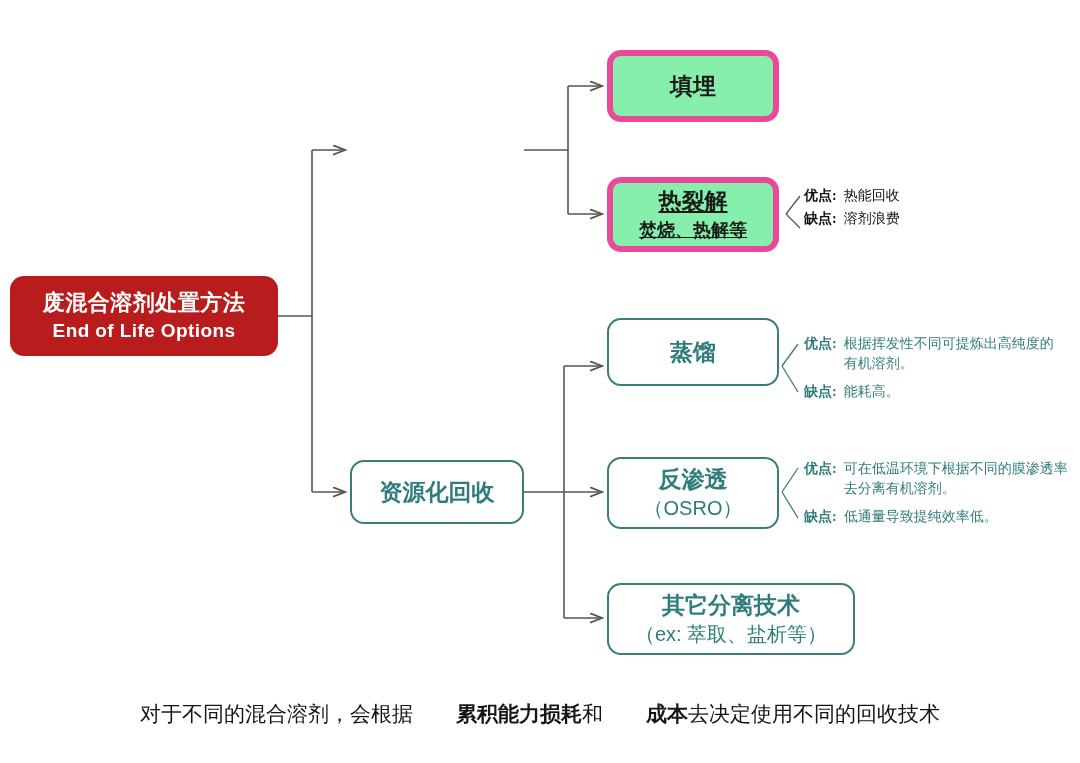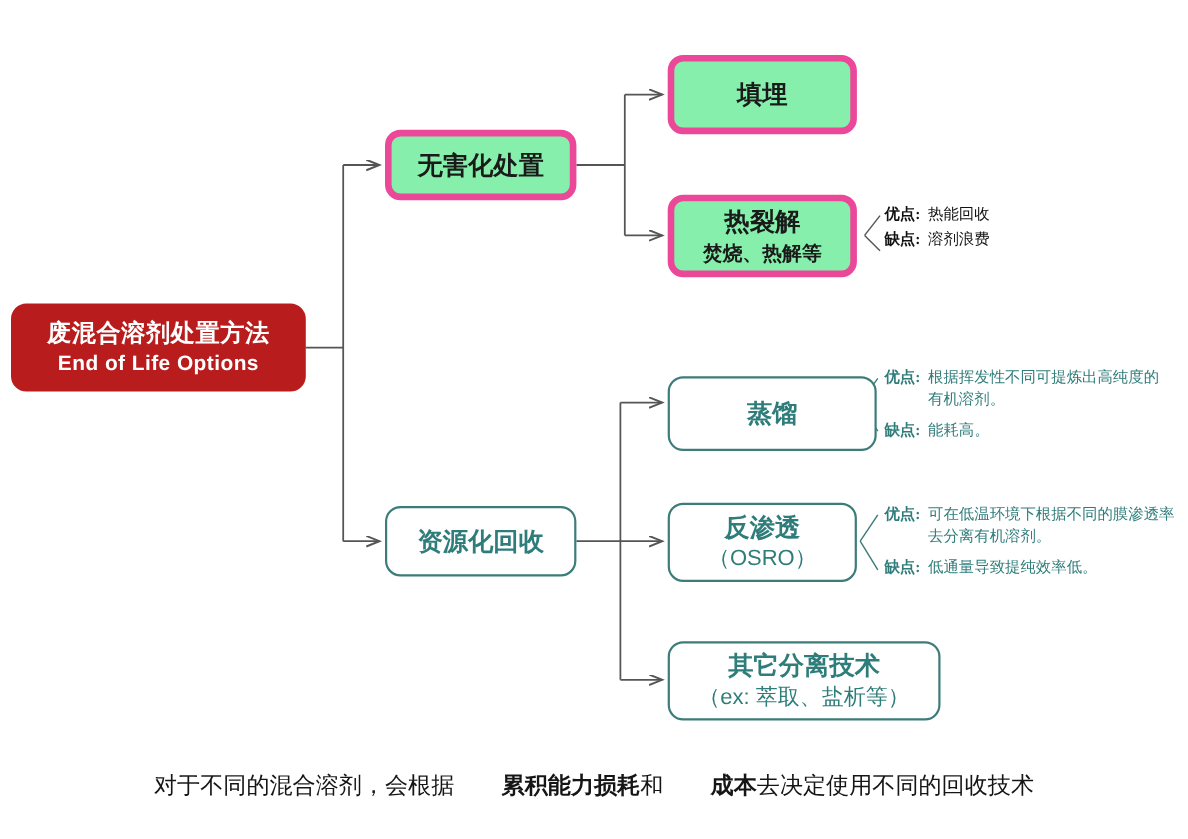"无害化处置" div.node { html: <div> <div>无害化处置</div> </div> -> none }
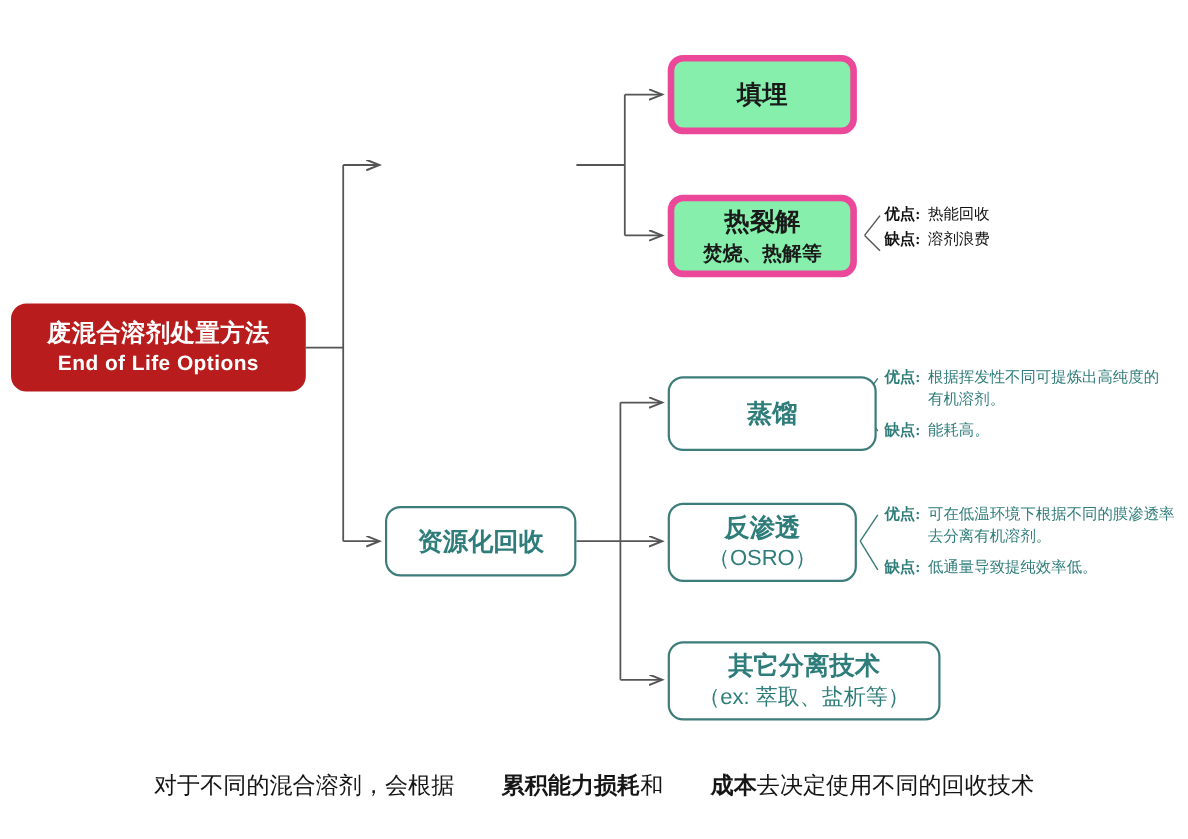"热裂解" div.node { text-decoration: none -> underline }
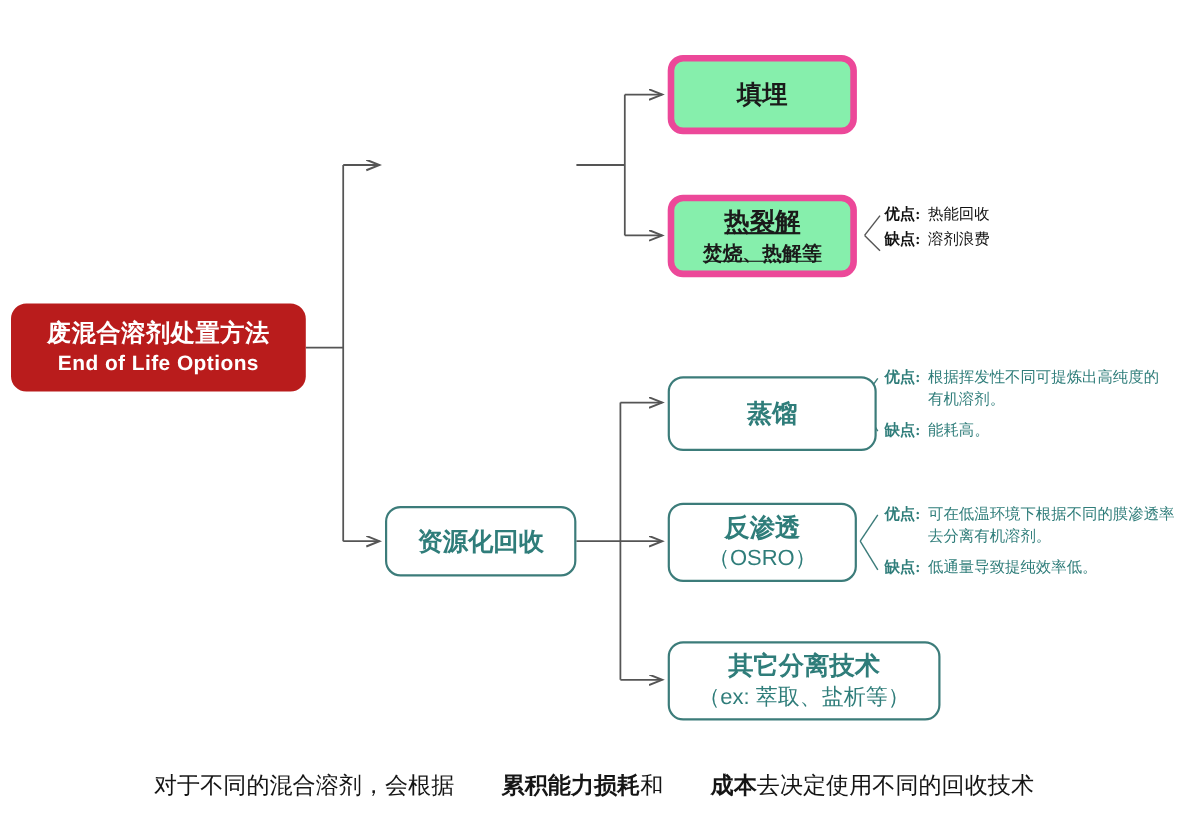"蒸馏" div.node { top: 342px -> 318px; width: 190px -> 172px }
